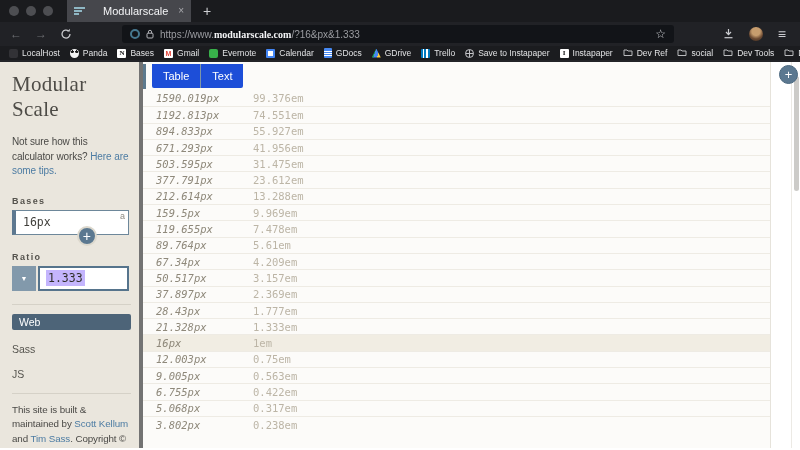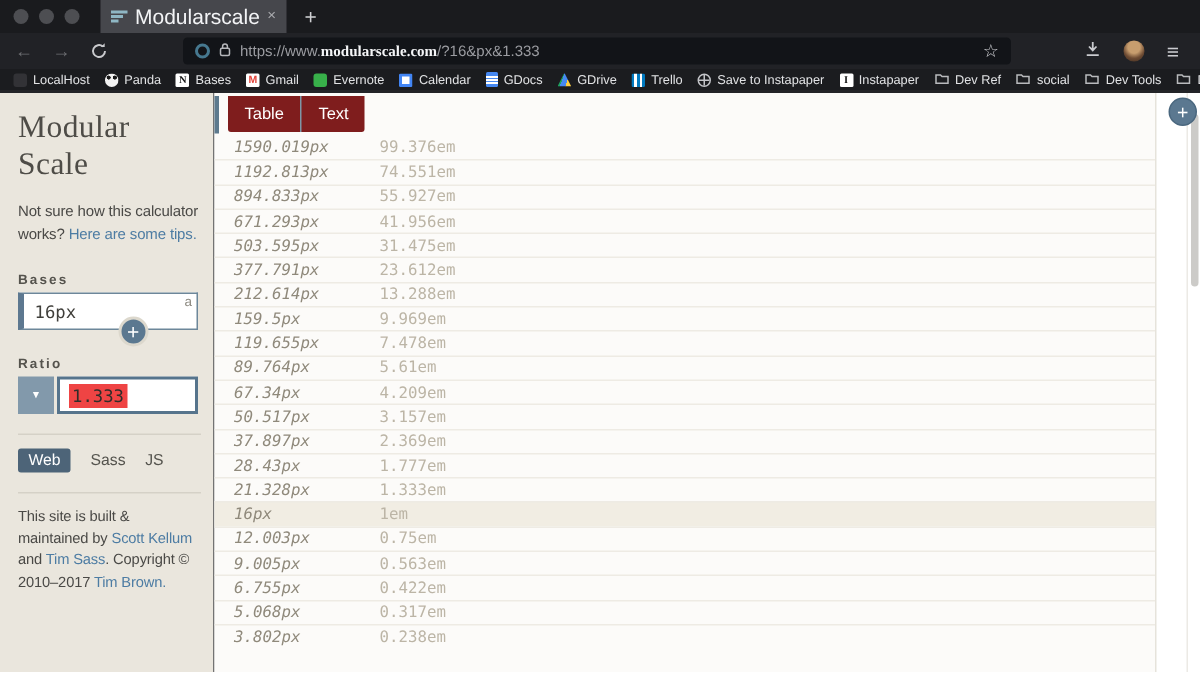"Modularscale" .tab-title { font-size: 14px -> 11px; margin-left: none -> 13px }
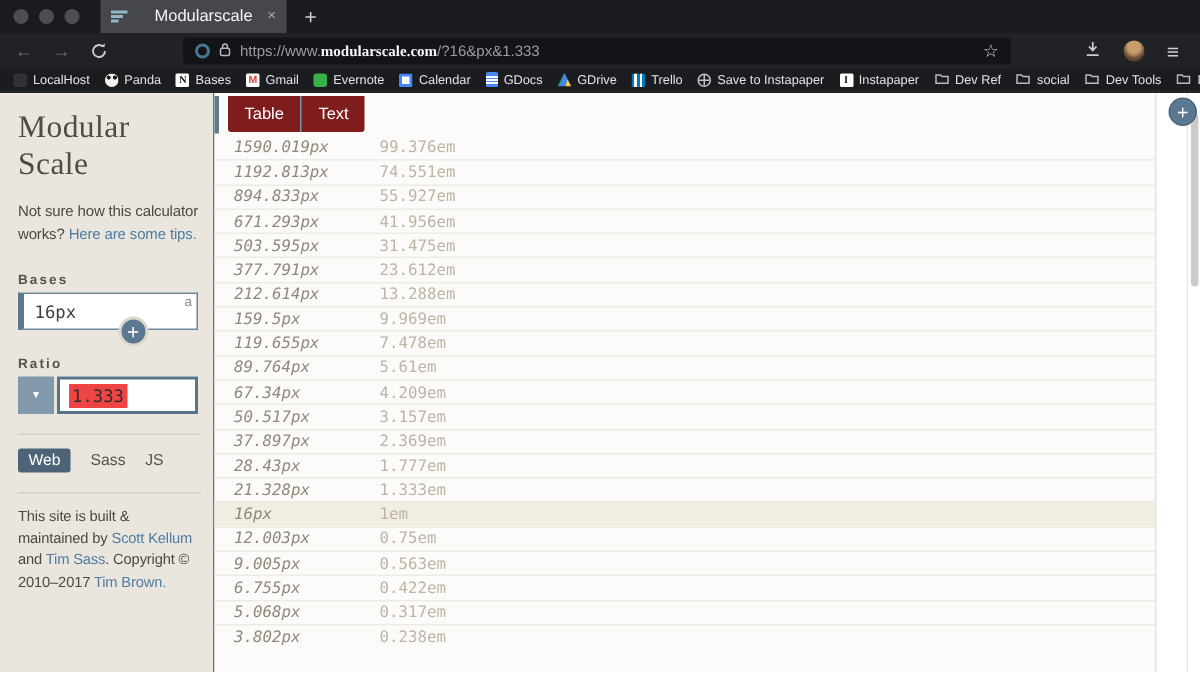"Modular Scale" .sidebar { border-right: 1px solid #737373 -> 4px solid #737373 }
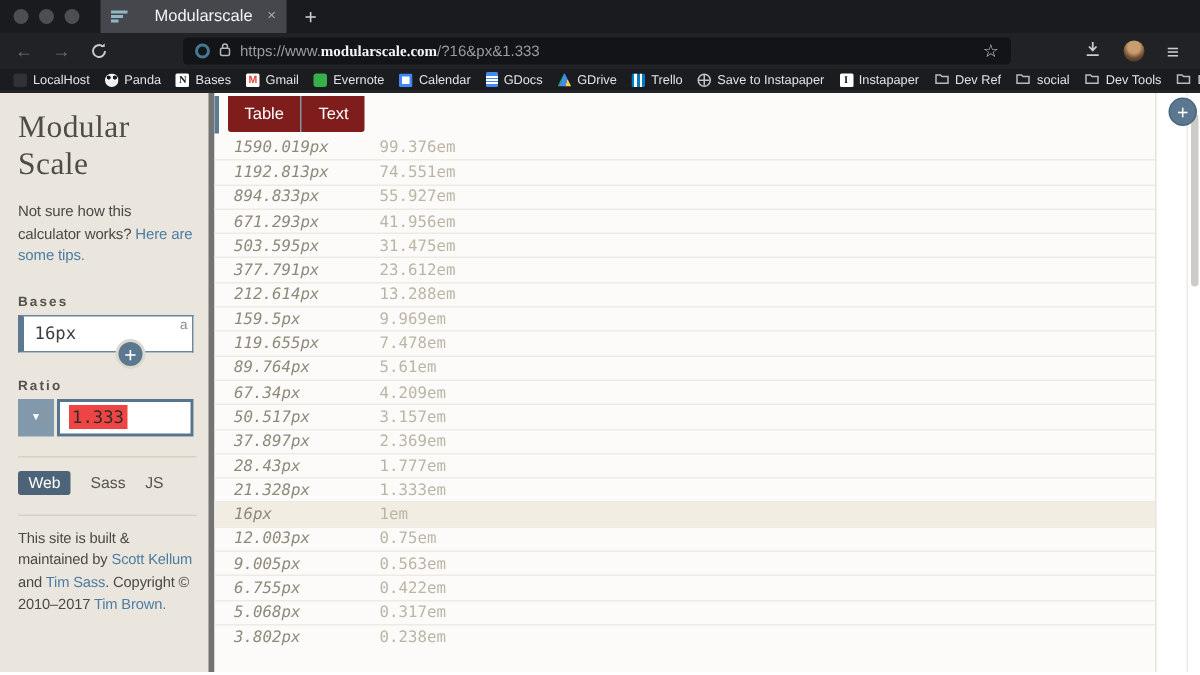"Table" .view-tabs { background: #7f1d1d -> #1d4ed8 }
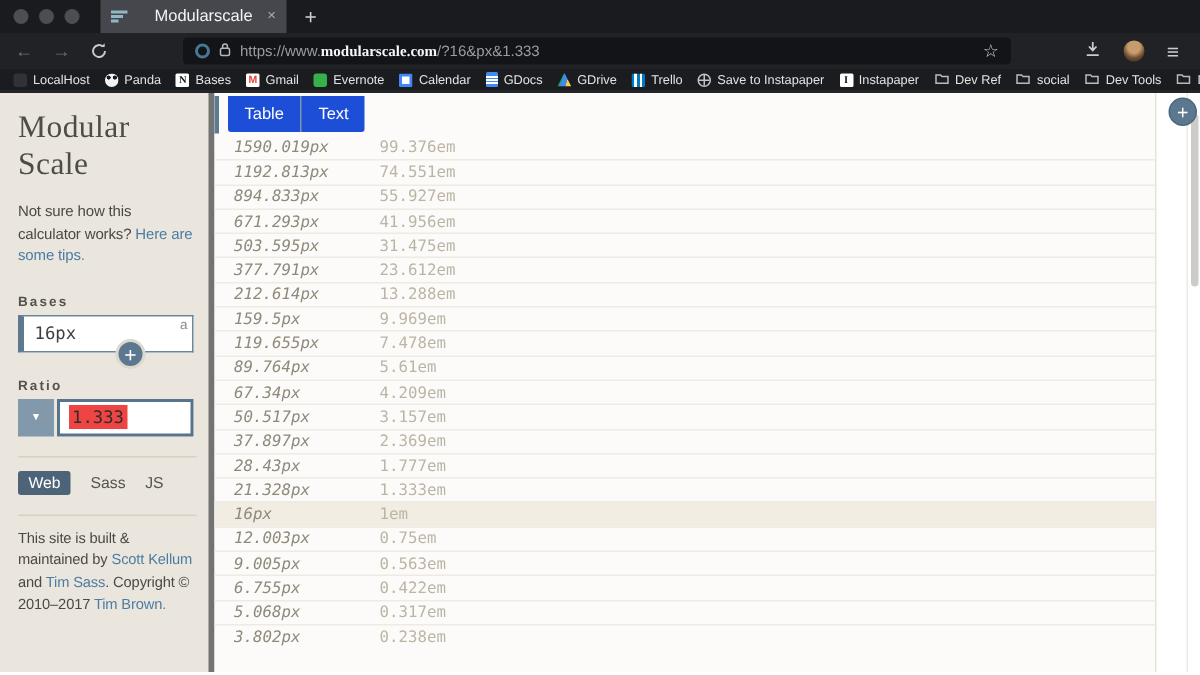"1.333" .sel { background: #ef4444 -> #c4b5fd }
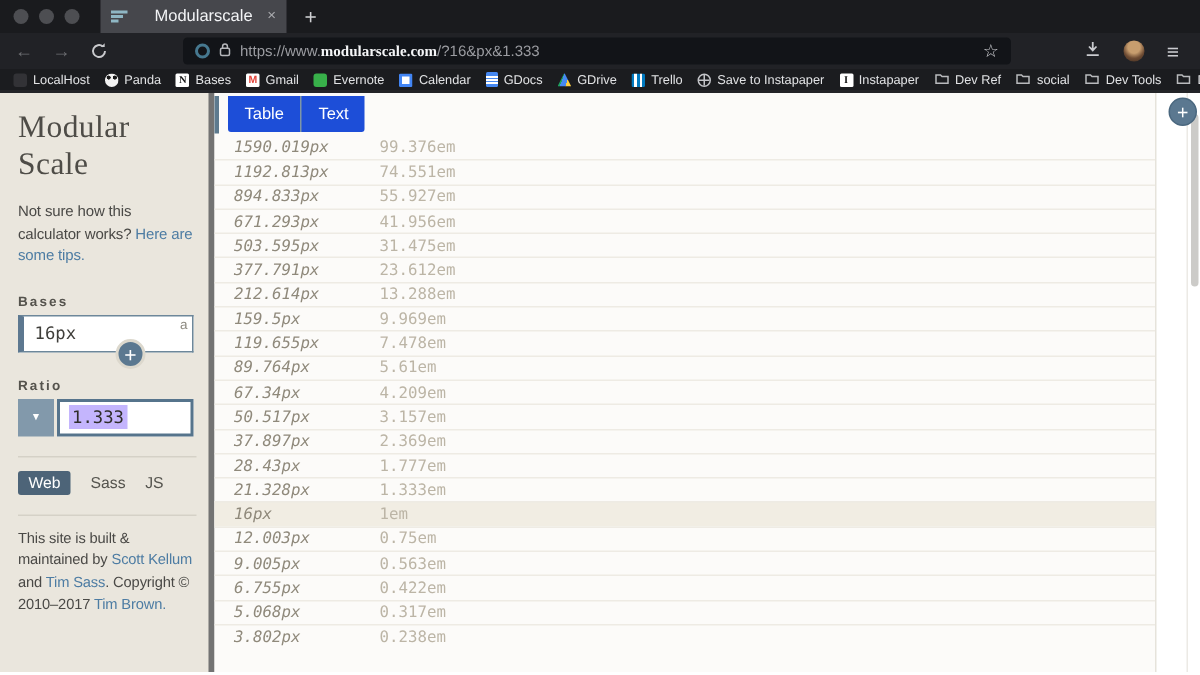"Web" .lang-tabs { align-items: center -> none; flex-direction: none -> column }
